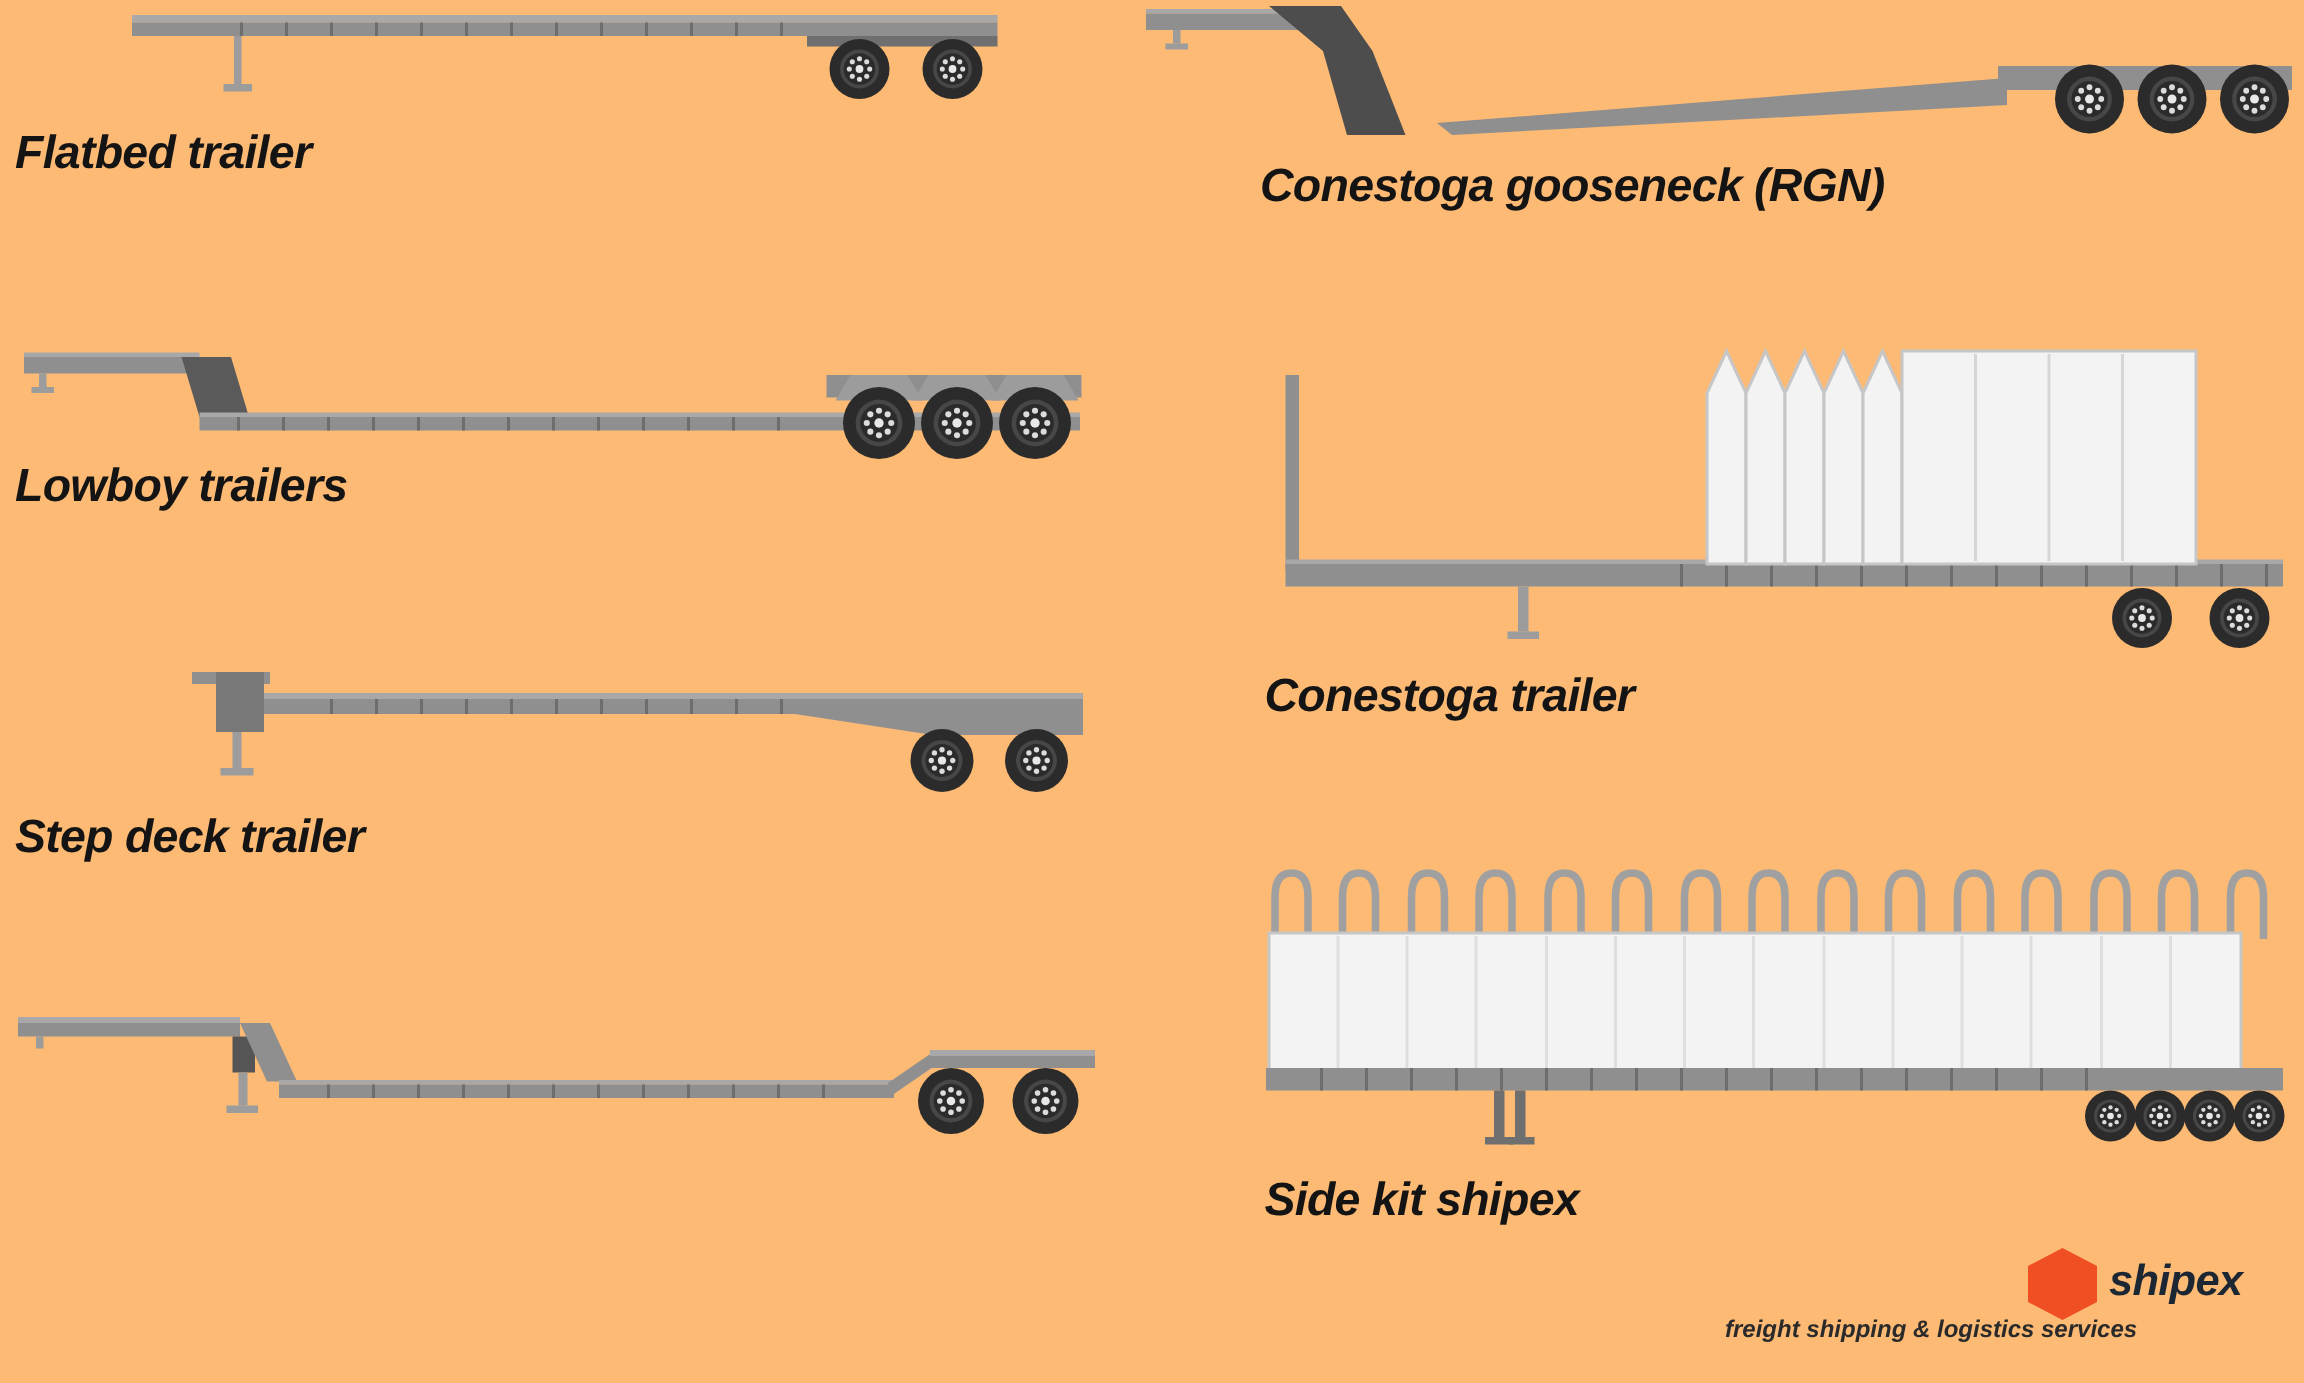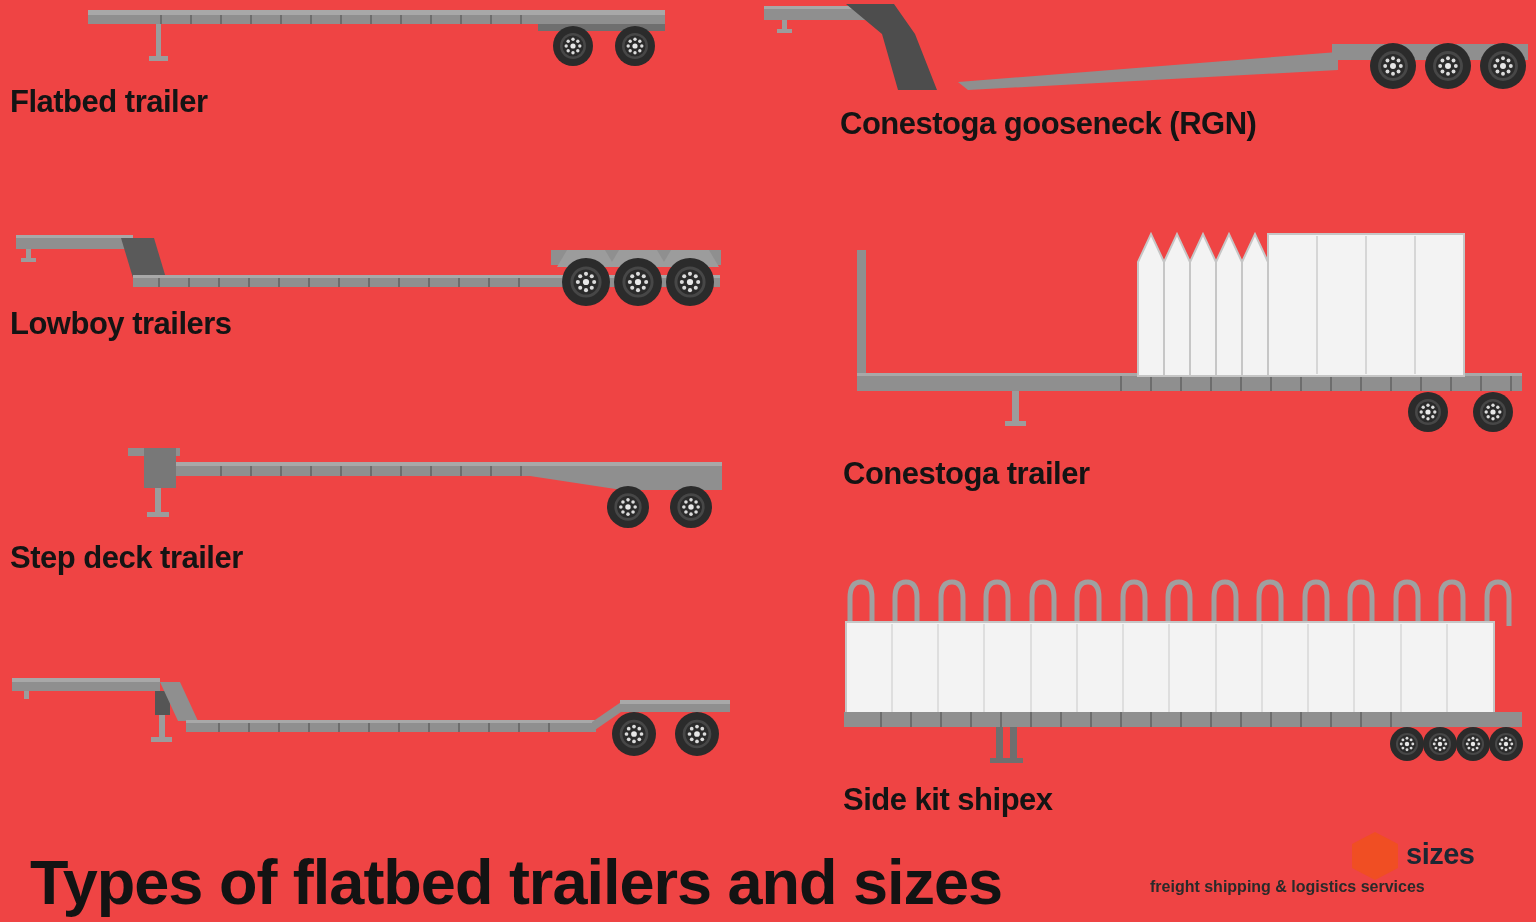"Flatbed trailer" .canvas { background: #ef4444 -> #fdba74; font-style: none -> italic }
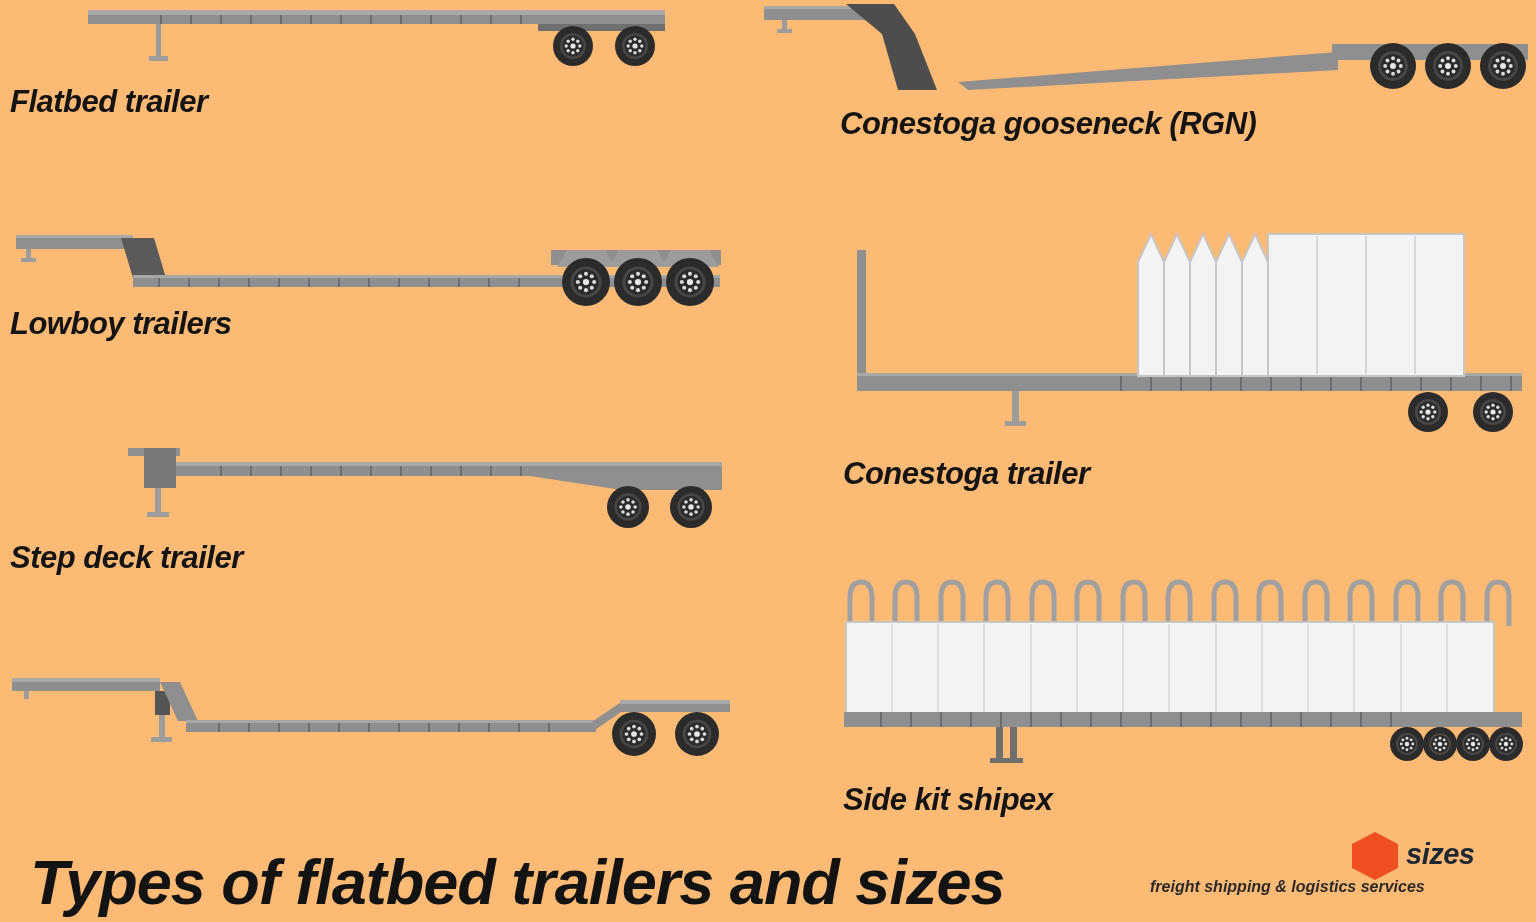"Conestoga trailer" div.trailer-label { top: 456px -> 446px }
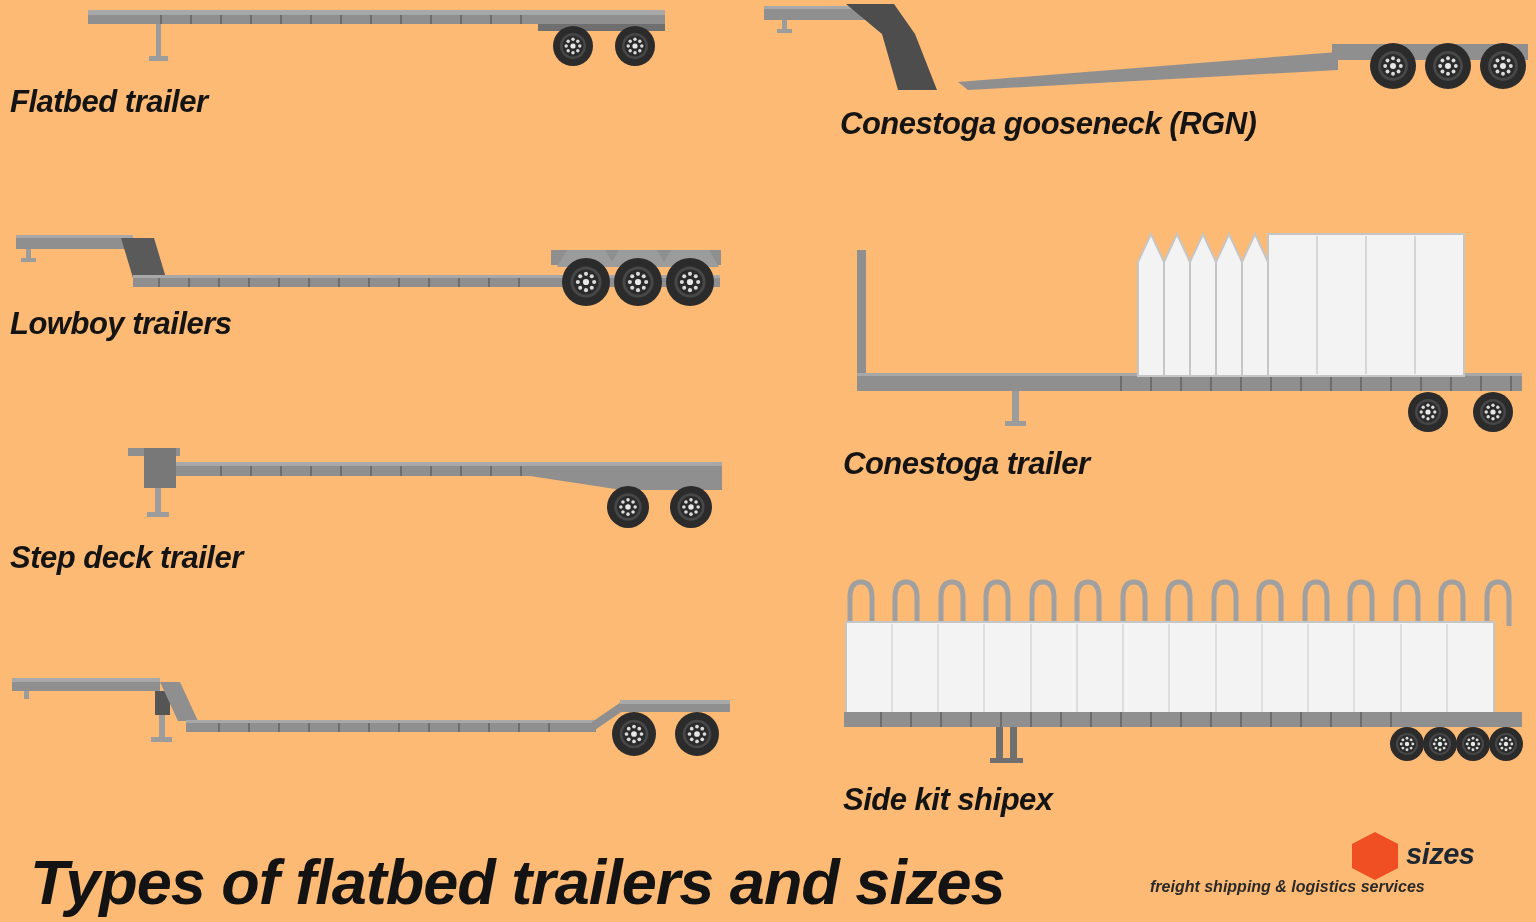"Types of flatbed trailers and" div.footer-caption { html: <div>Types of flatbed trailers and sizes</div> -> none }
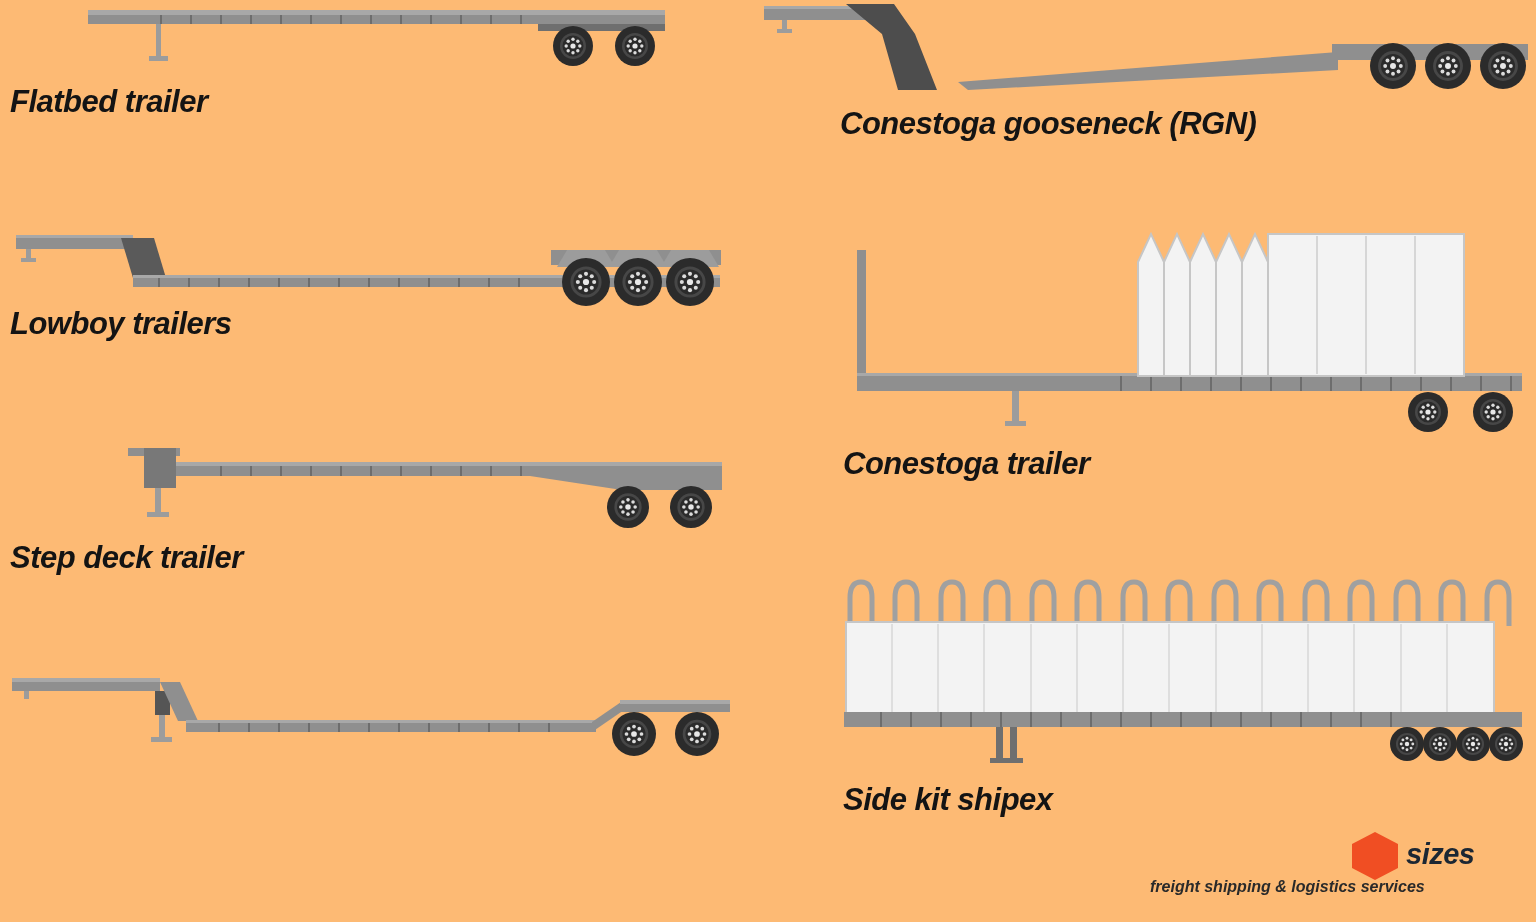"sizes" div.brand-name { text: sizes -> shipex }
